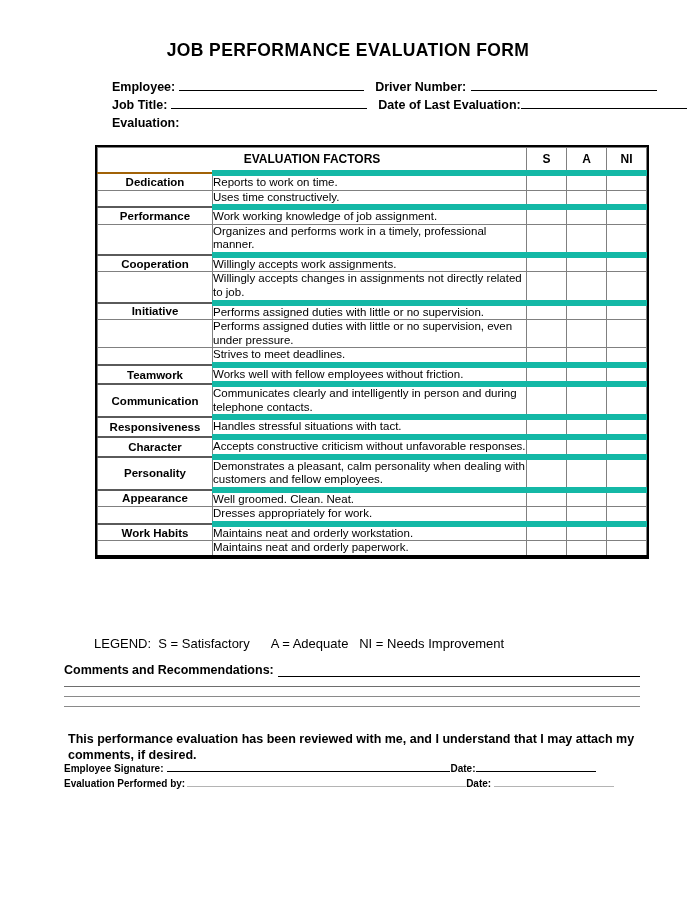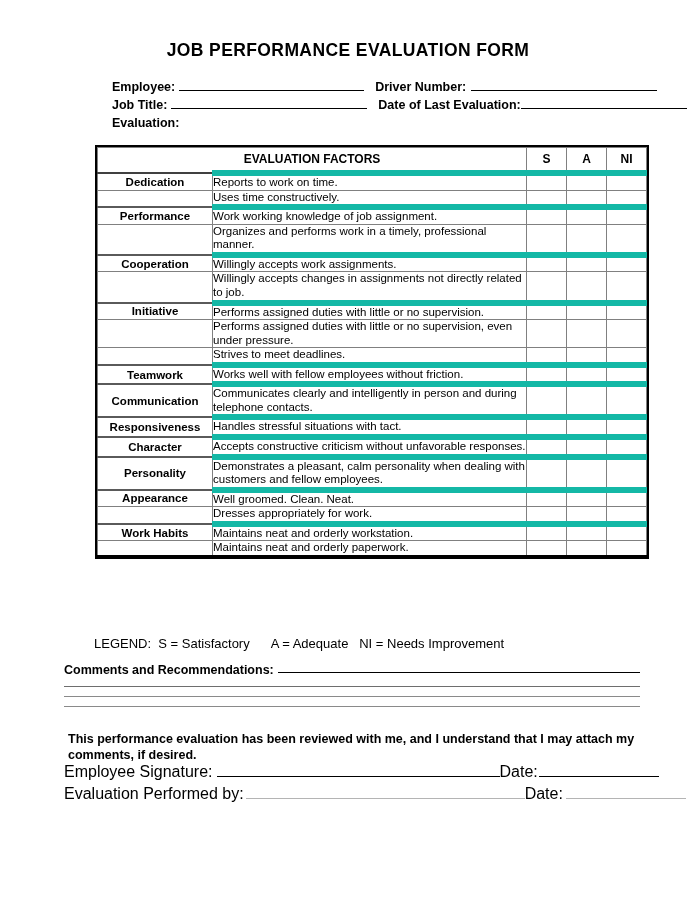"EVALUATION FACTORS" thead th.hdr-factors { border-bottom: 2px solid #404040 -> 2px solid #a16207 }
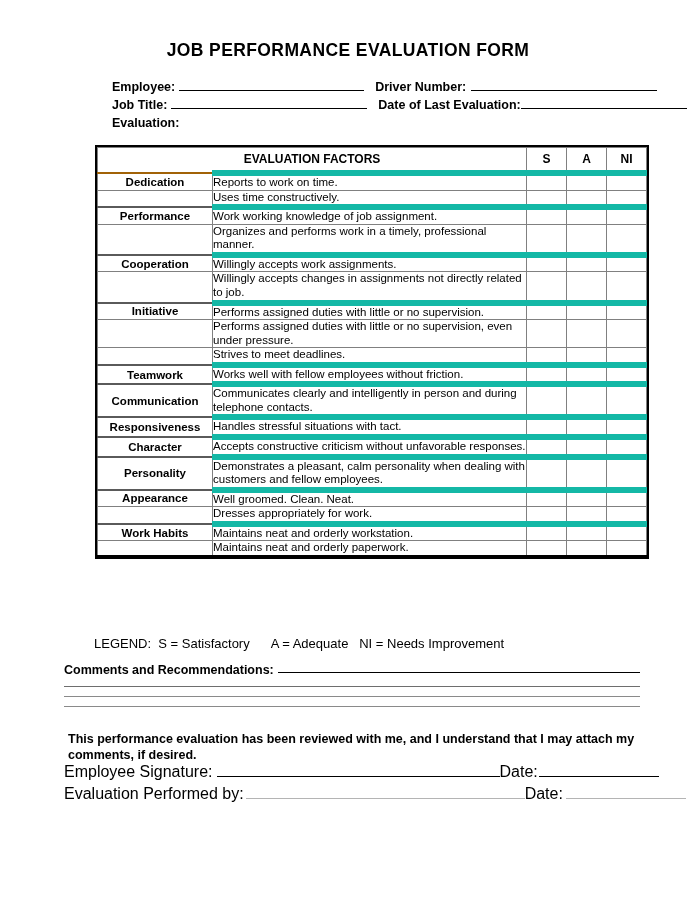"Comments and Recommendations:" .cmt-head { align-items: flex-start -> flex-end }
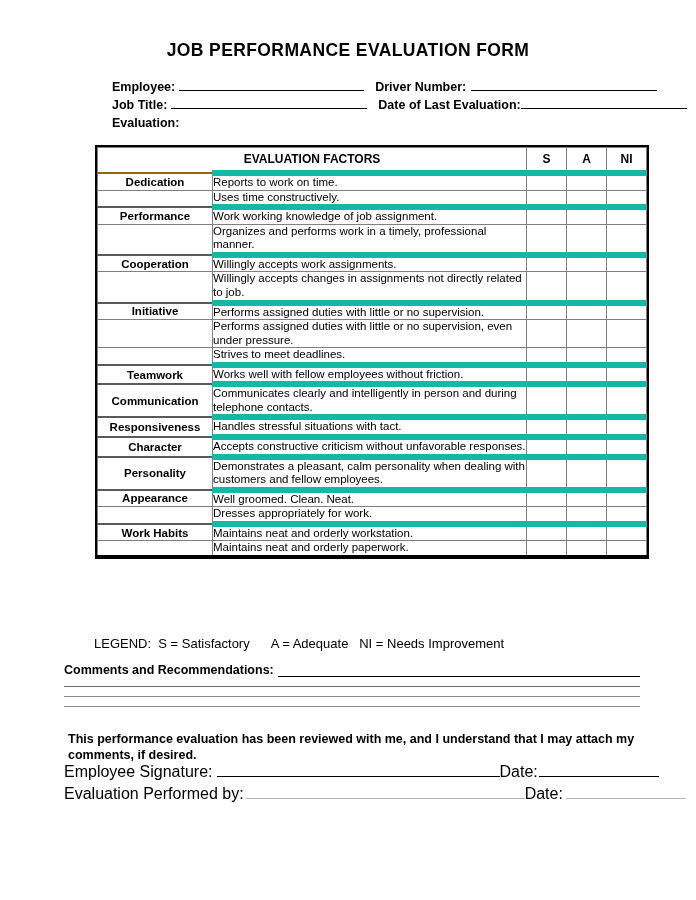"Employee Signature:" .sigs { font-size: 16px -> 10px; font-weight: normal -> bold }
